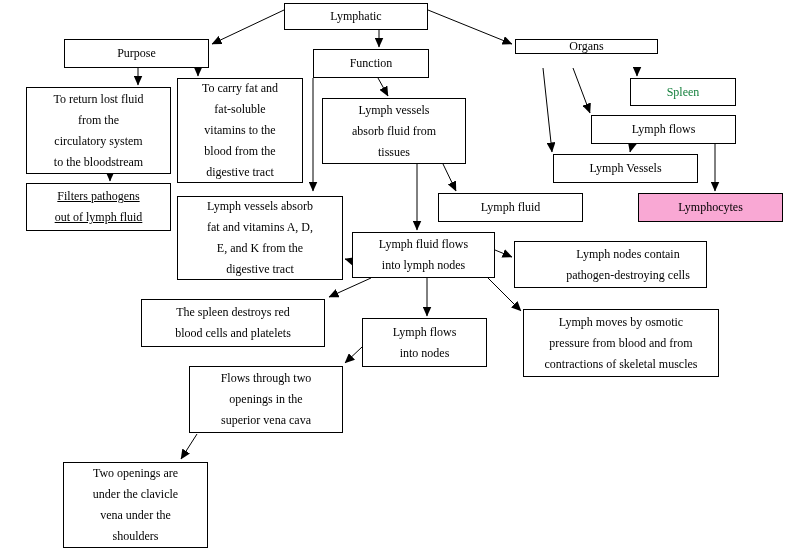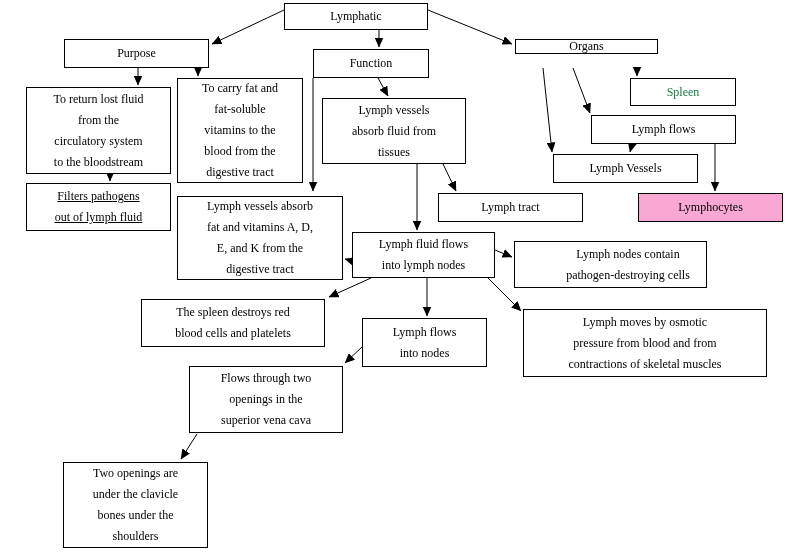"Lymph tract" span.node-label { text: tract -> fluid }
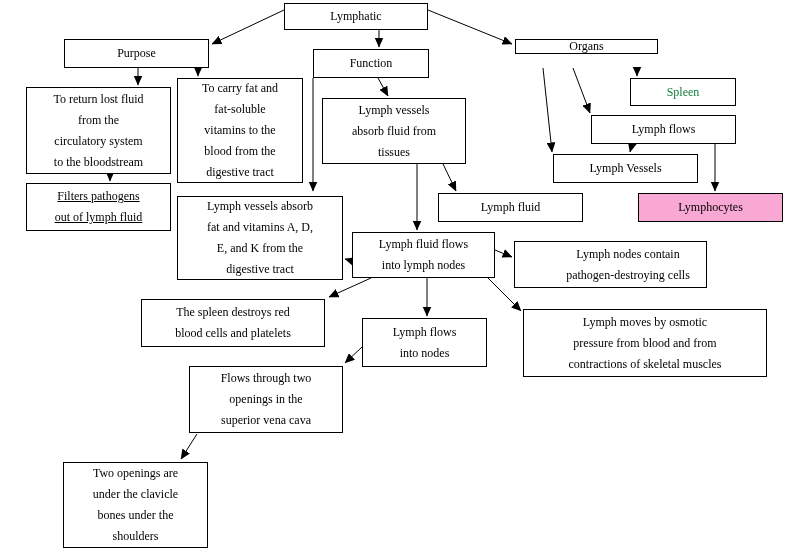"Lymph moves by osmotic" div.node { width: 244px -> 196px }
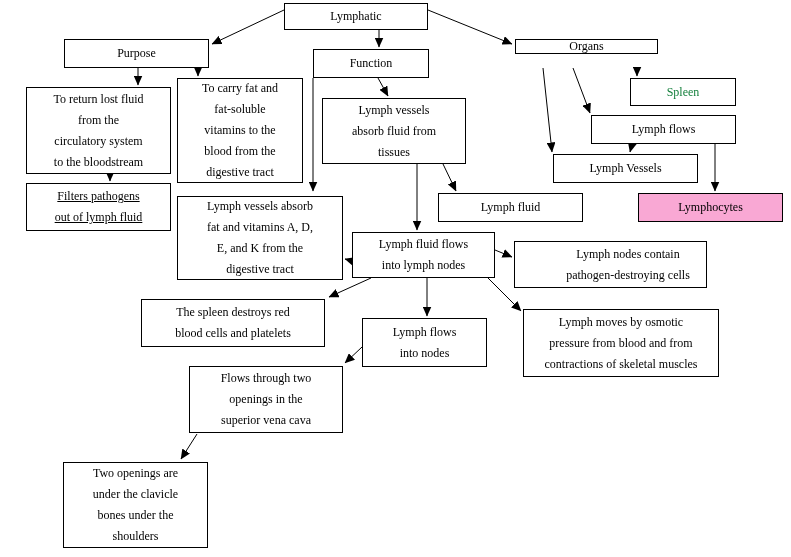"Two openings are" span.node-label { text: bones -> vena }
